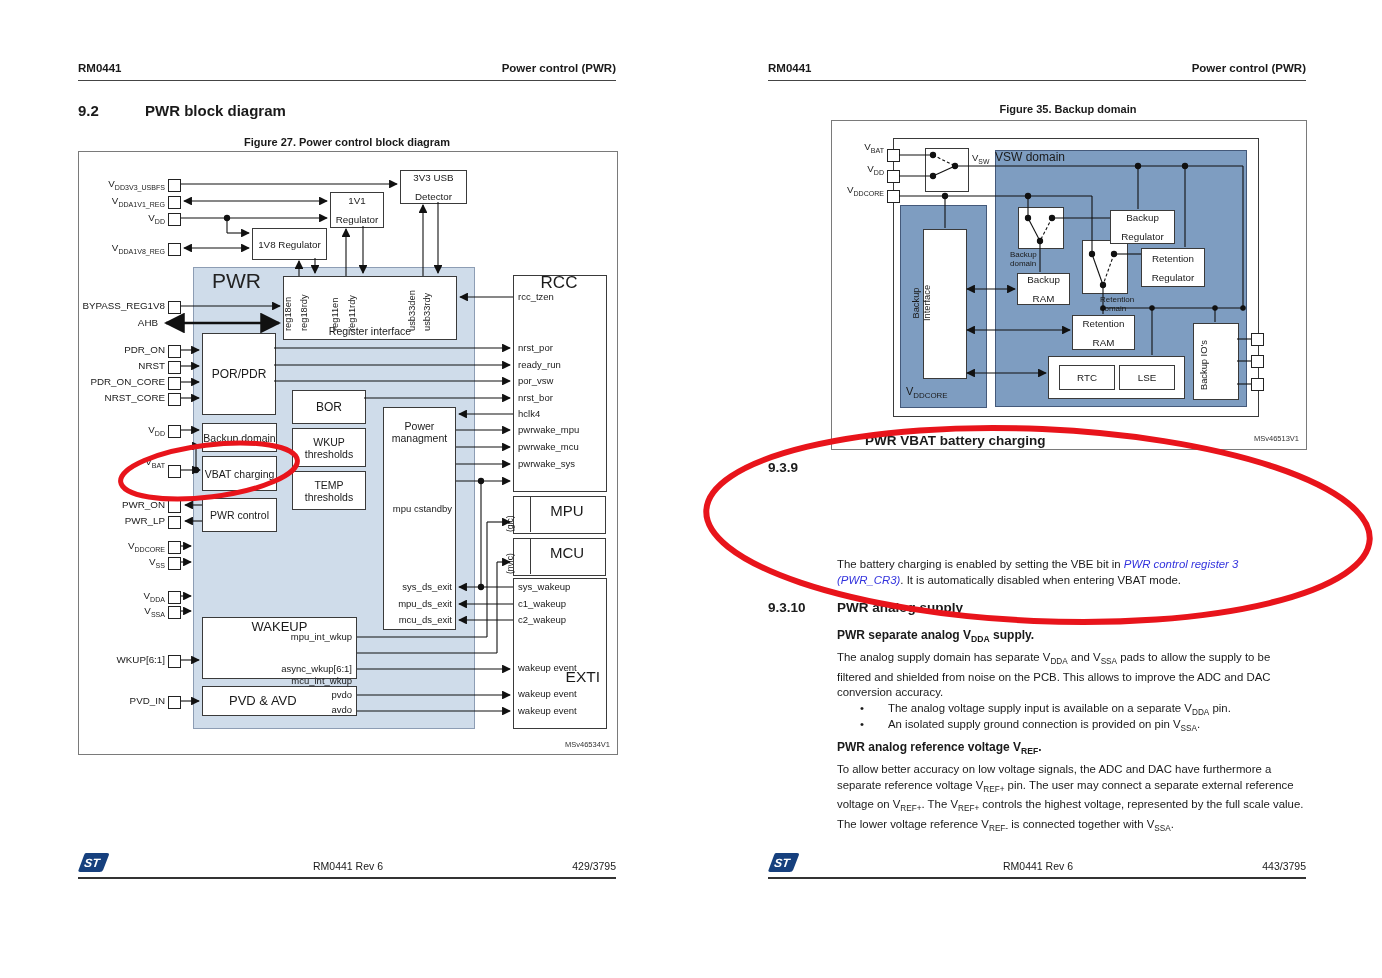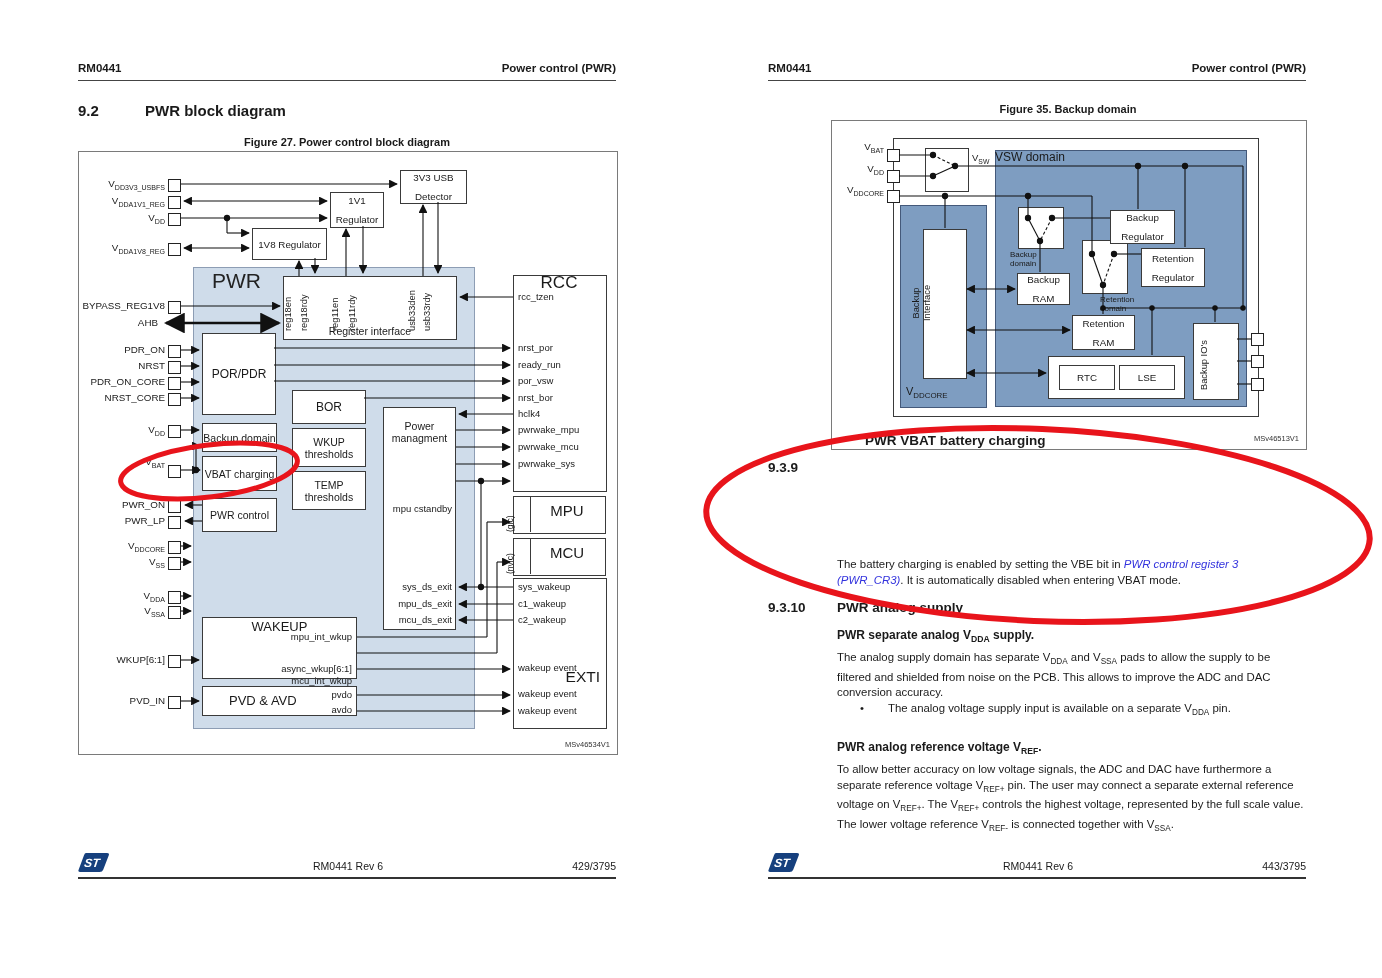"An isolated supply ground connection" div.bullet { html: none -> <div>An isolated supply ground connection is provided on pin V<sub>SSA</sub>.</div> }
